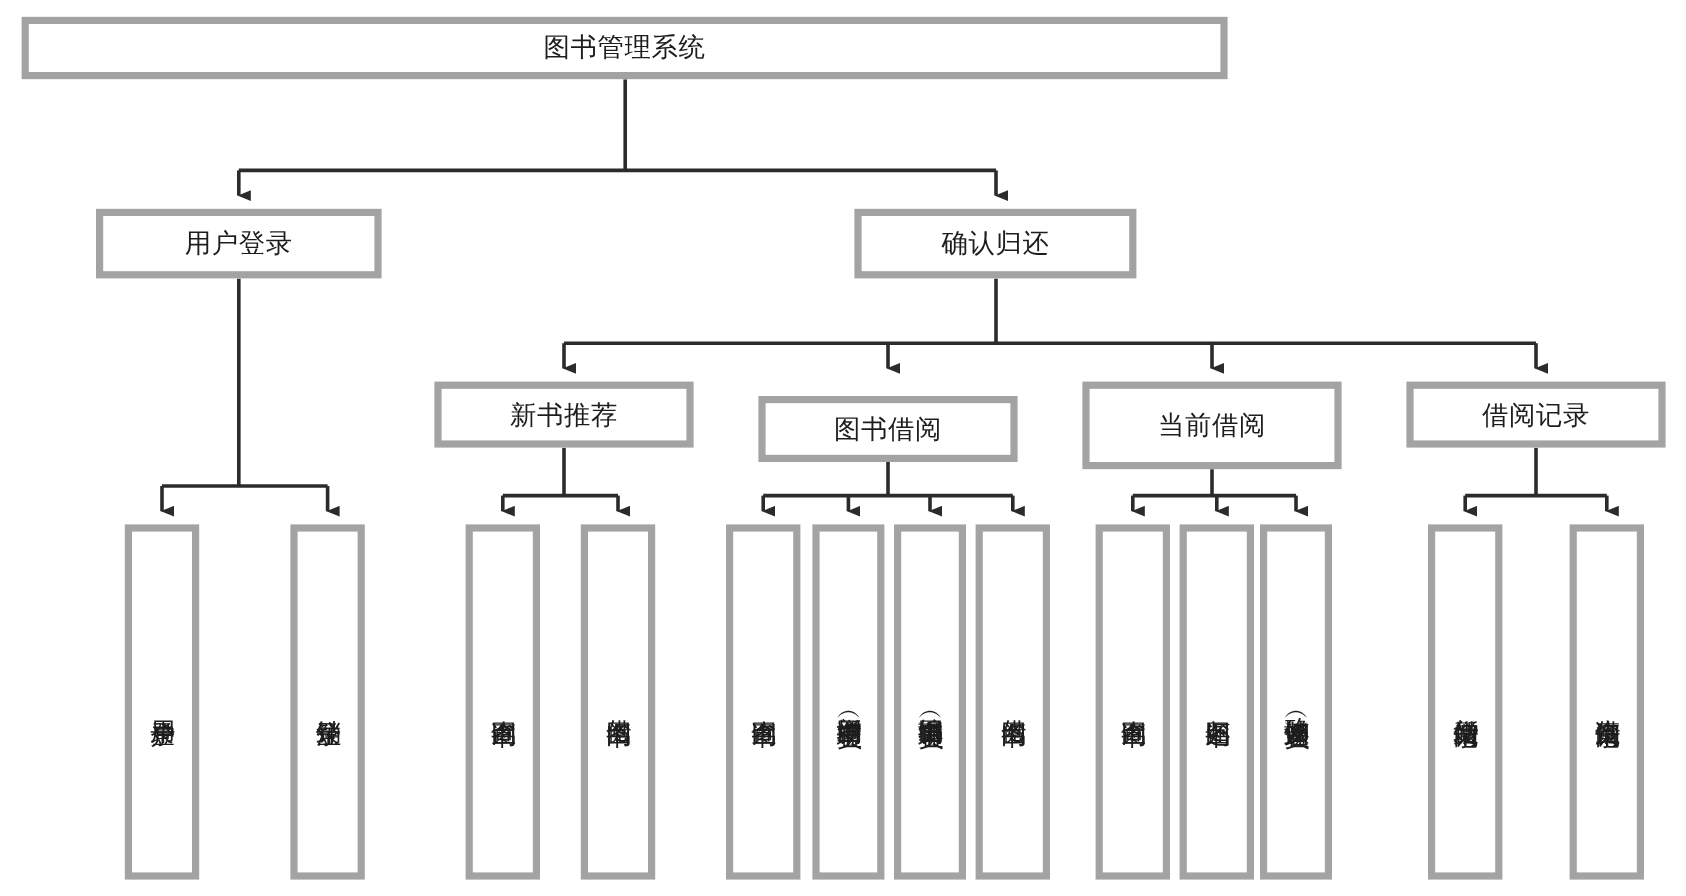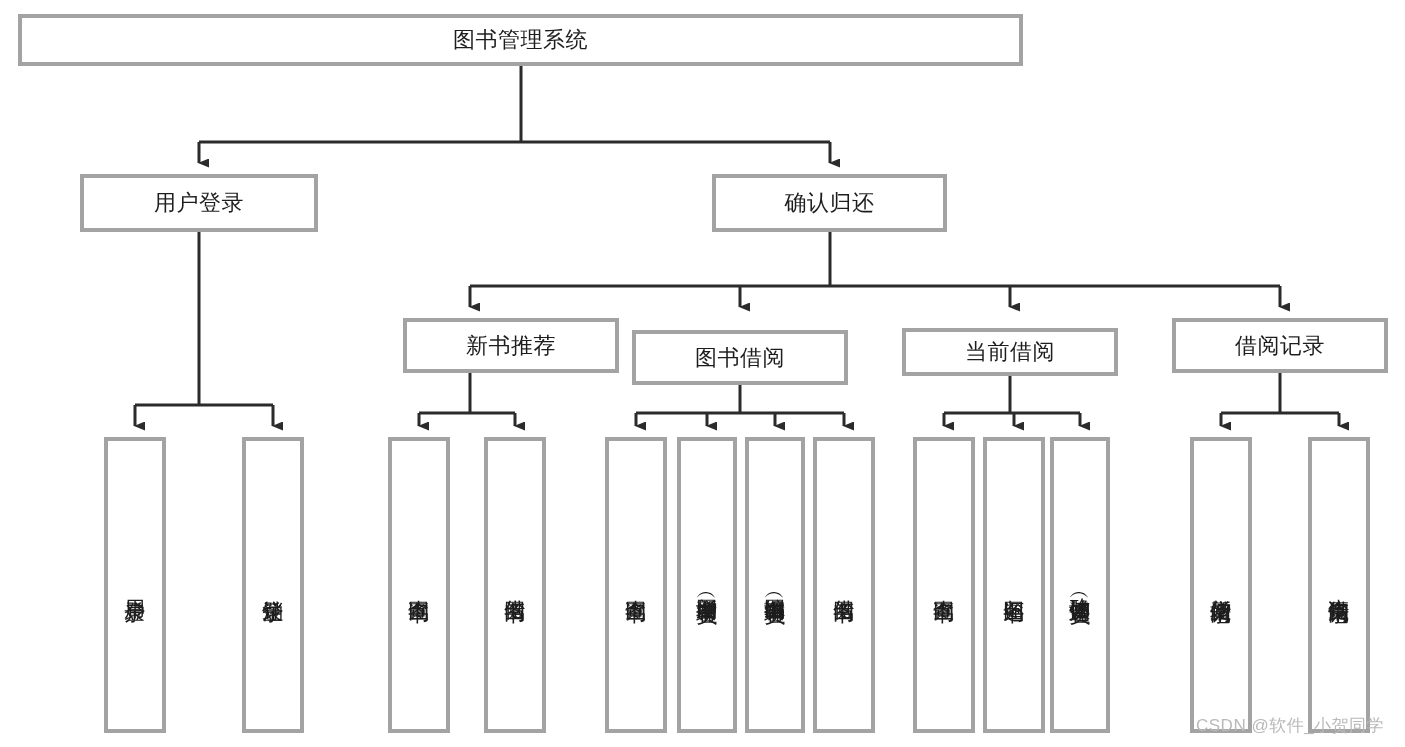"图书管理系统" .node-box { border: 4px solid #a3a3a3 -> 6px solid #a3a3a3 }
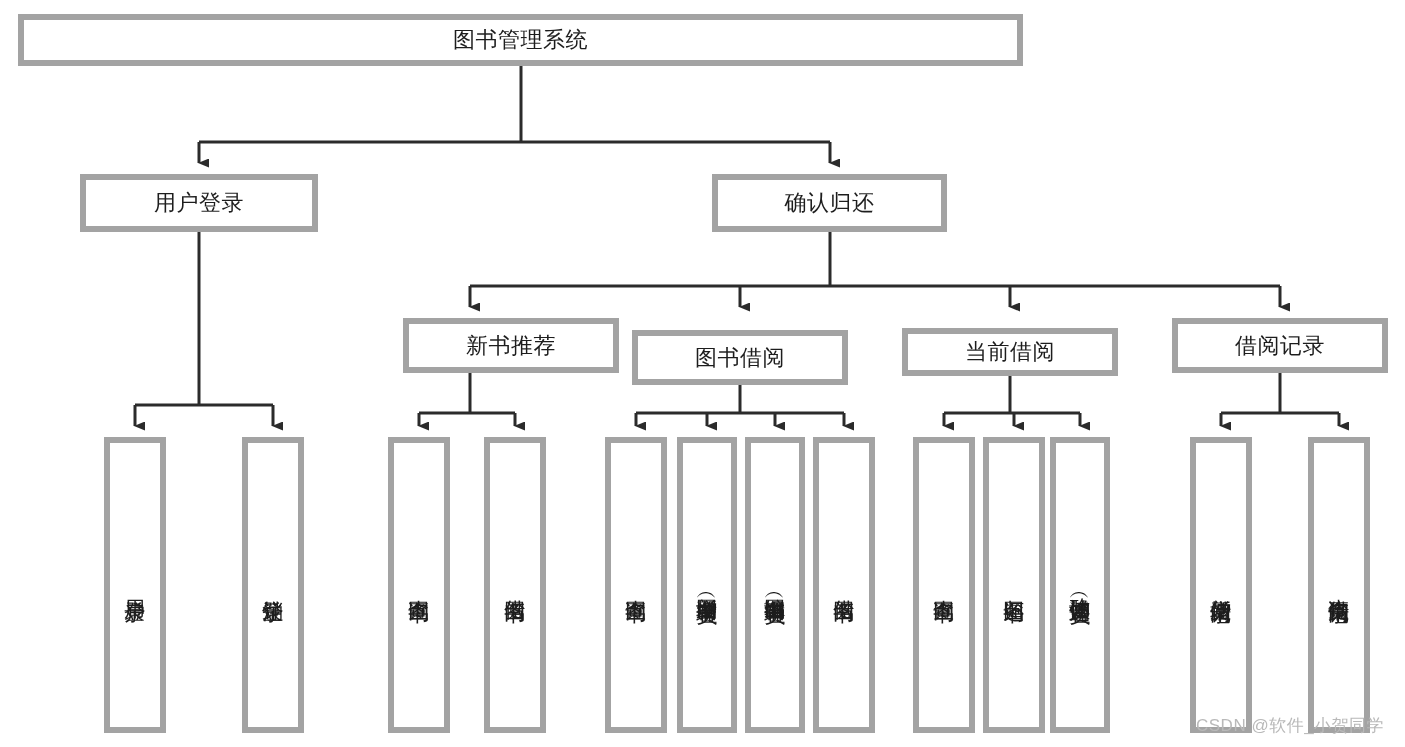"新书推荐" div.node-box { margin-left: 41px -> none }
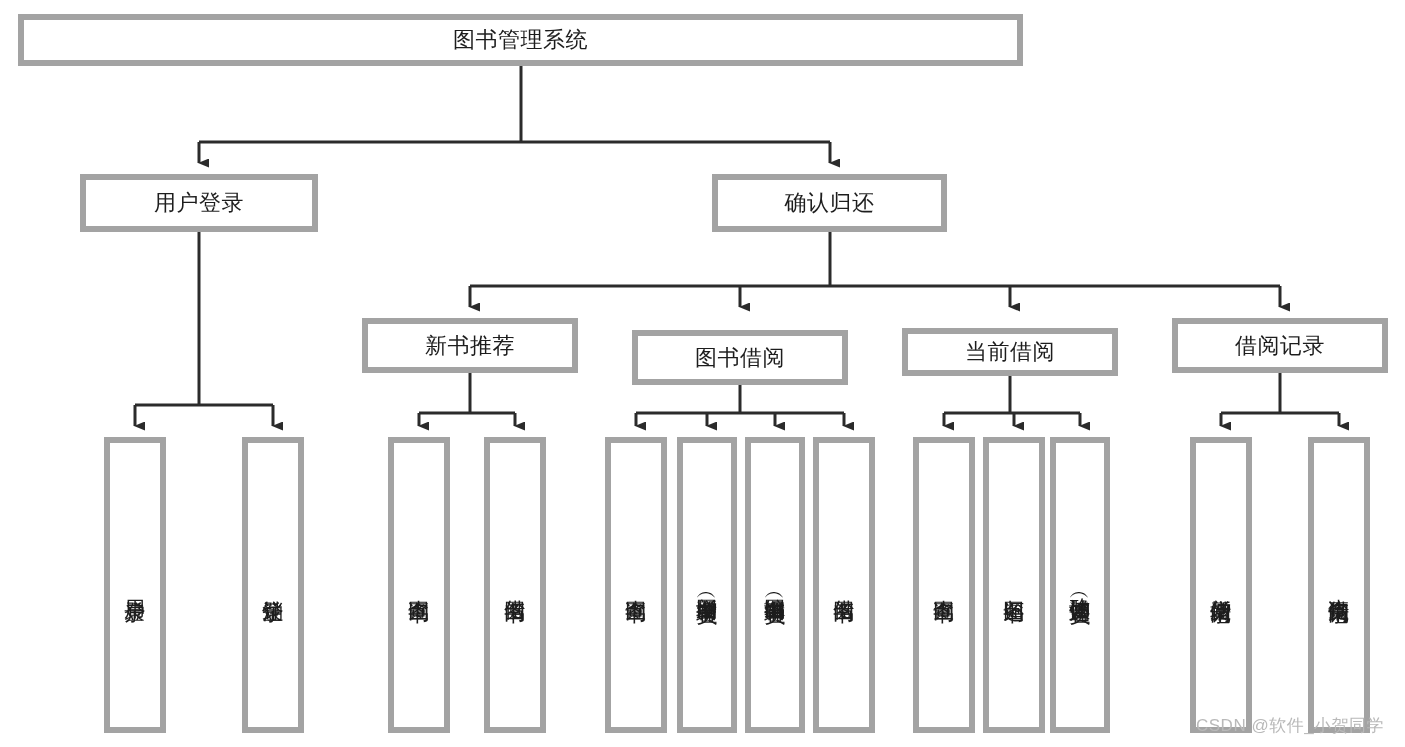"当前借阅" div.node-box { height: 48px -> 73px; margin-top: 10px -> none }
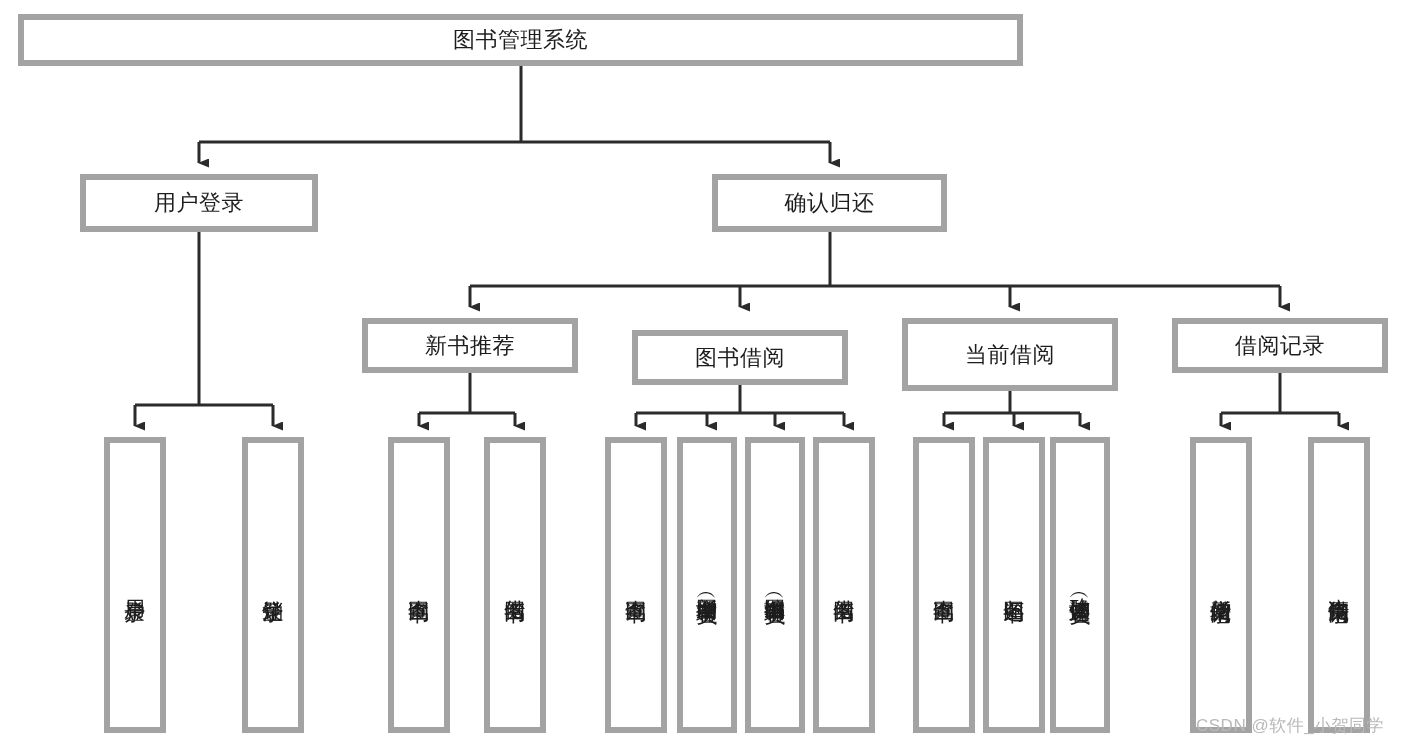"CSDN @软件_小贺同学" div.watermark { html: <div>CSDN @软件_小贺同学</div> -> none }
